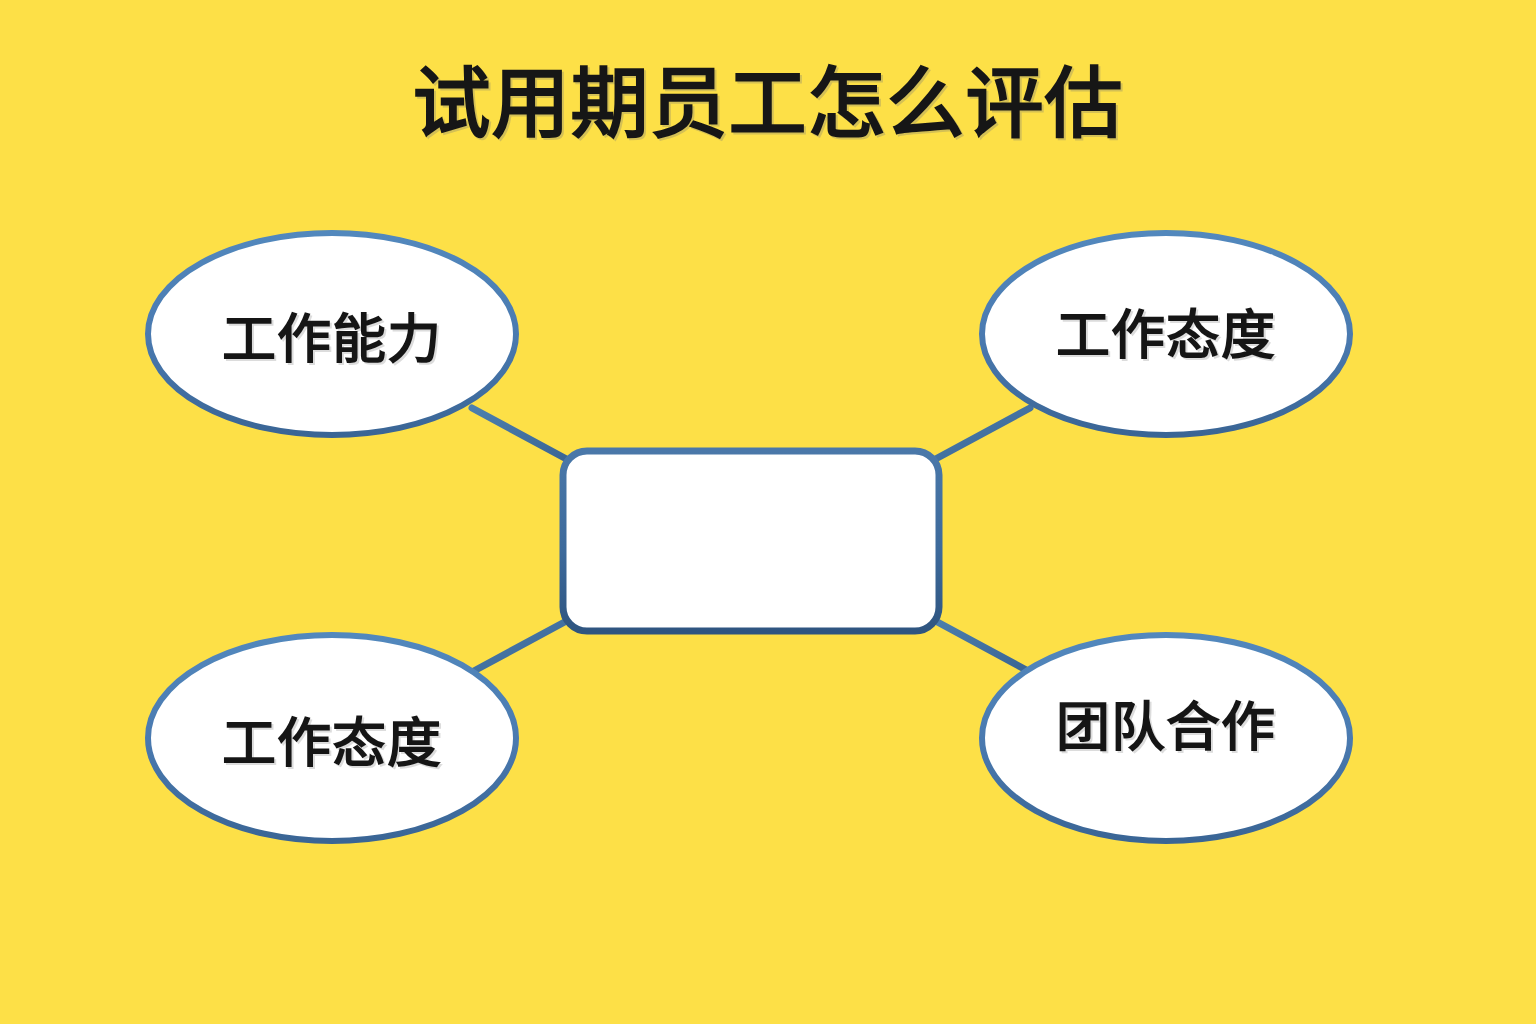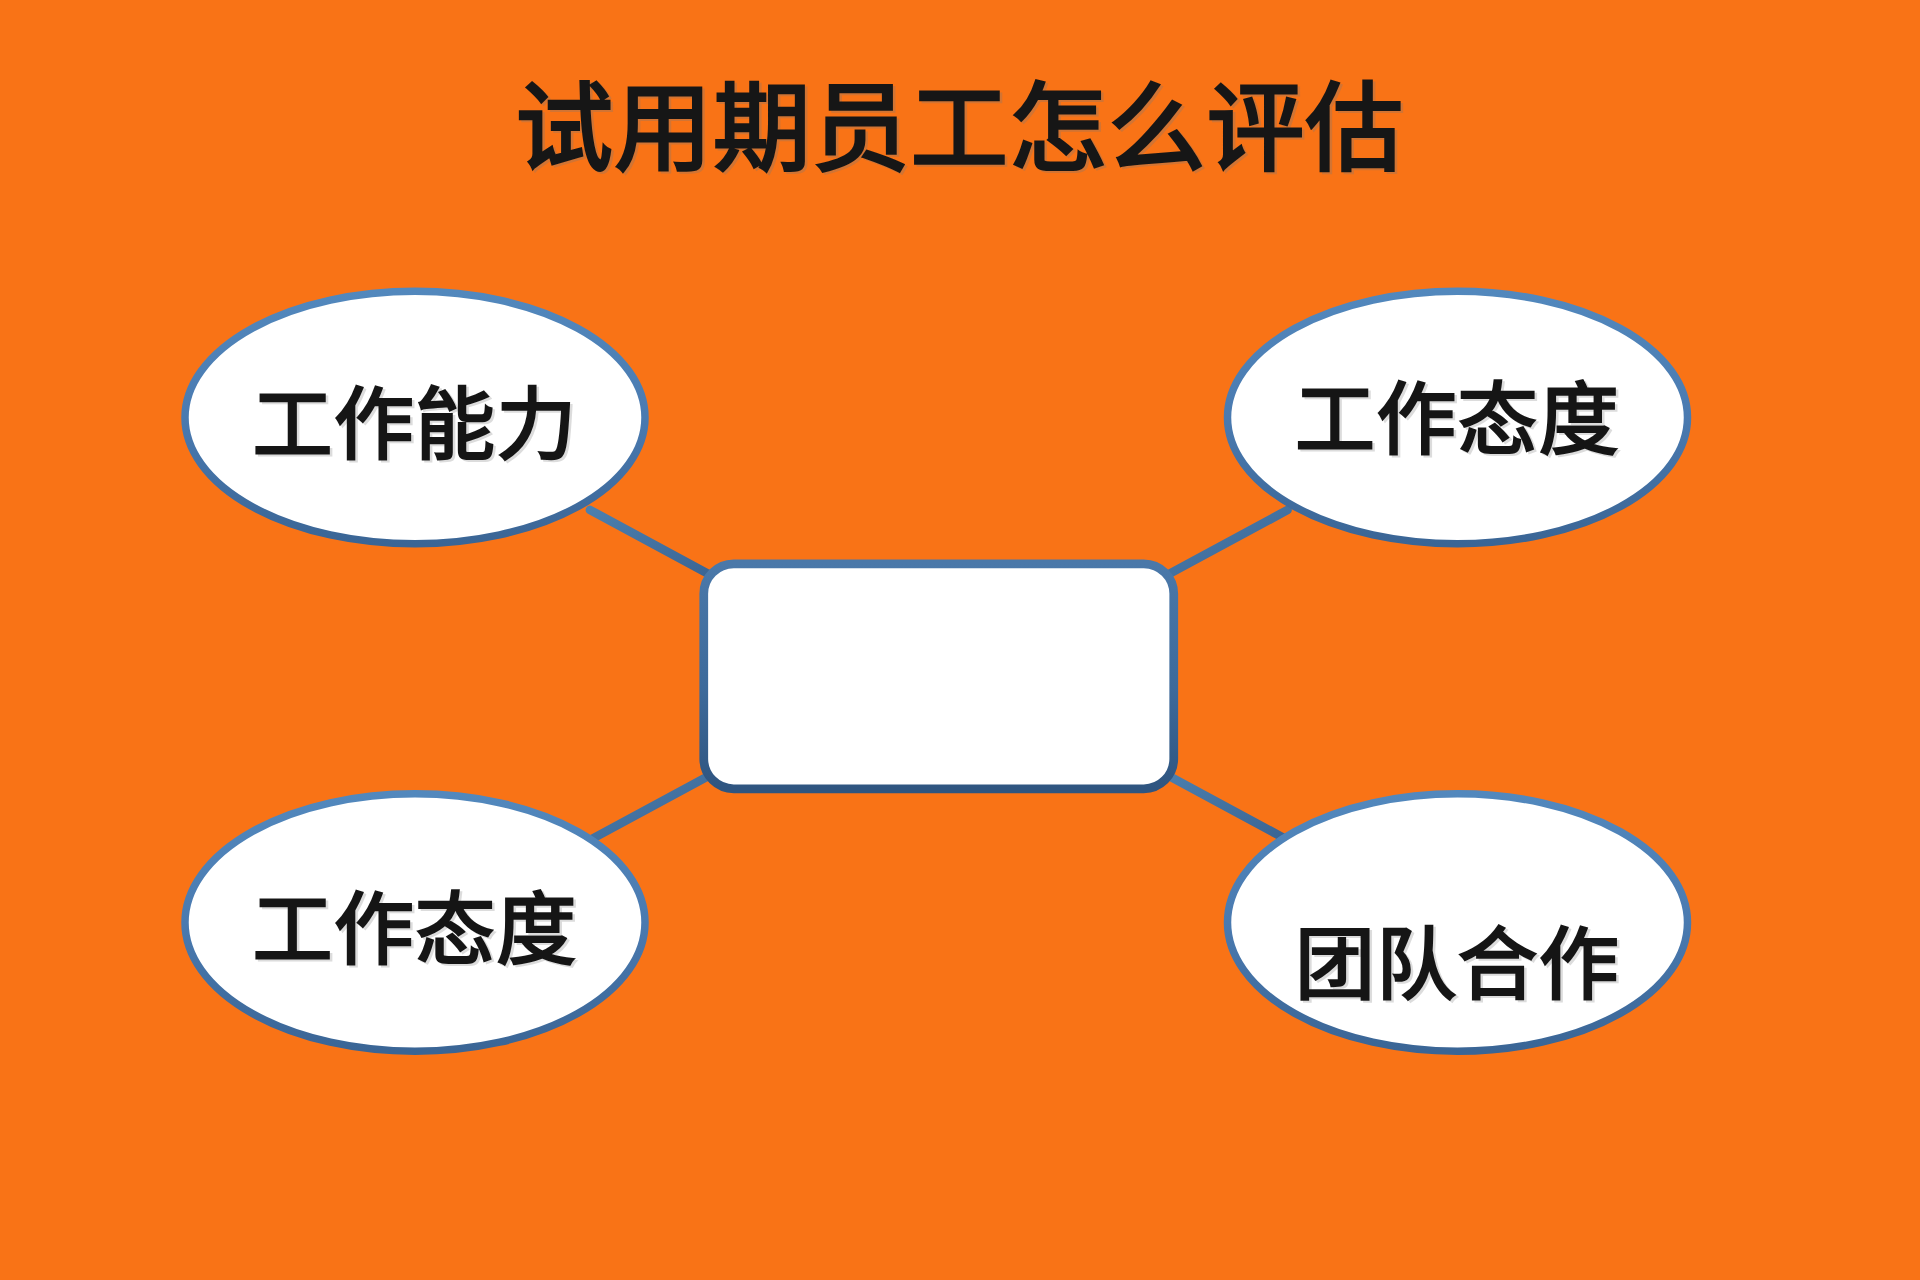"试用期员工怎么评估" #canvas { background: #f97316 -> #fde047 }
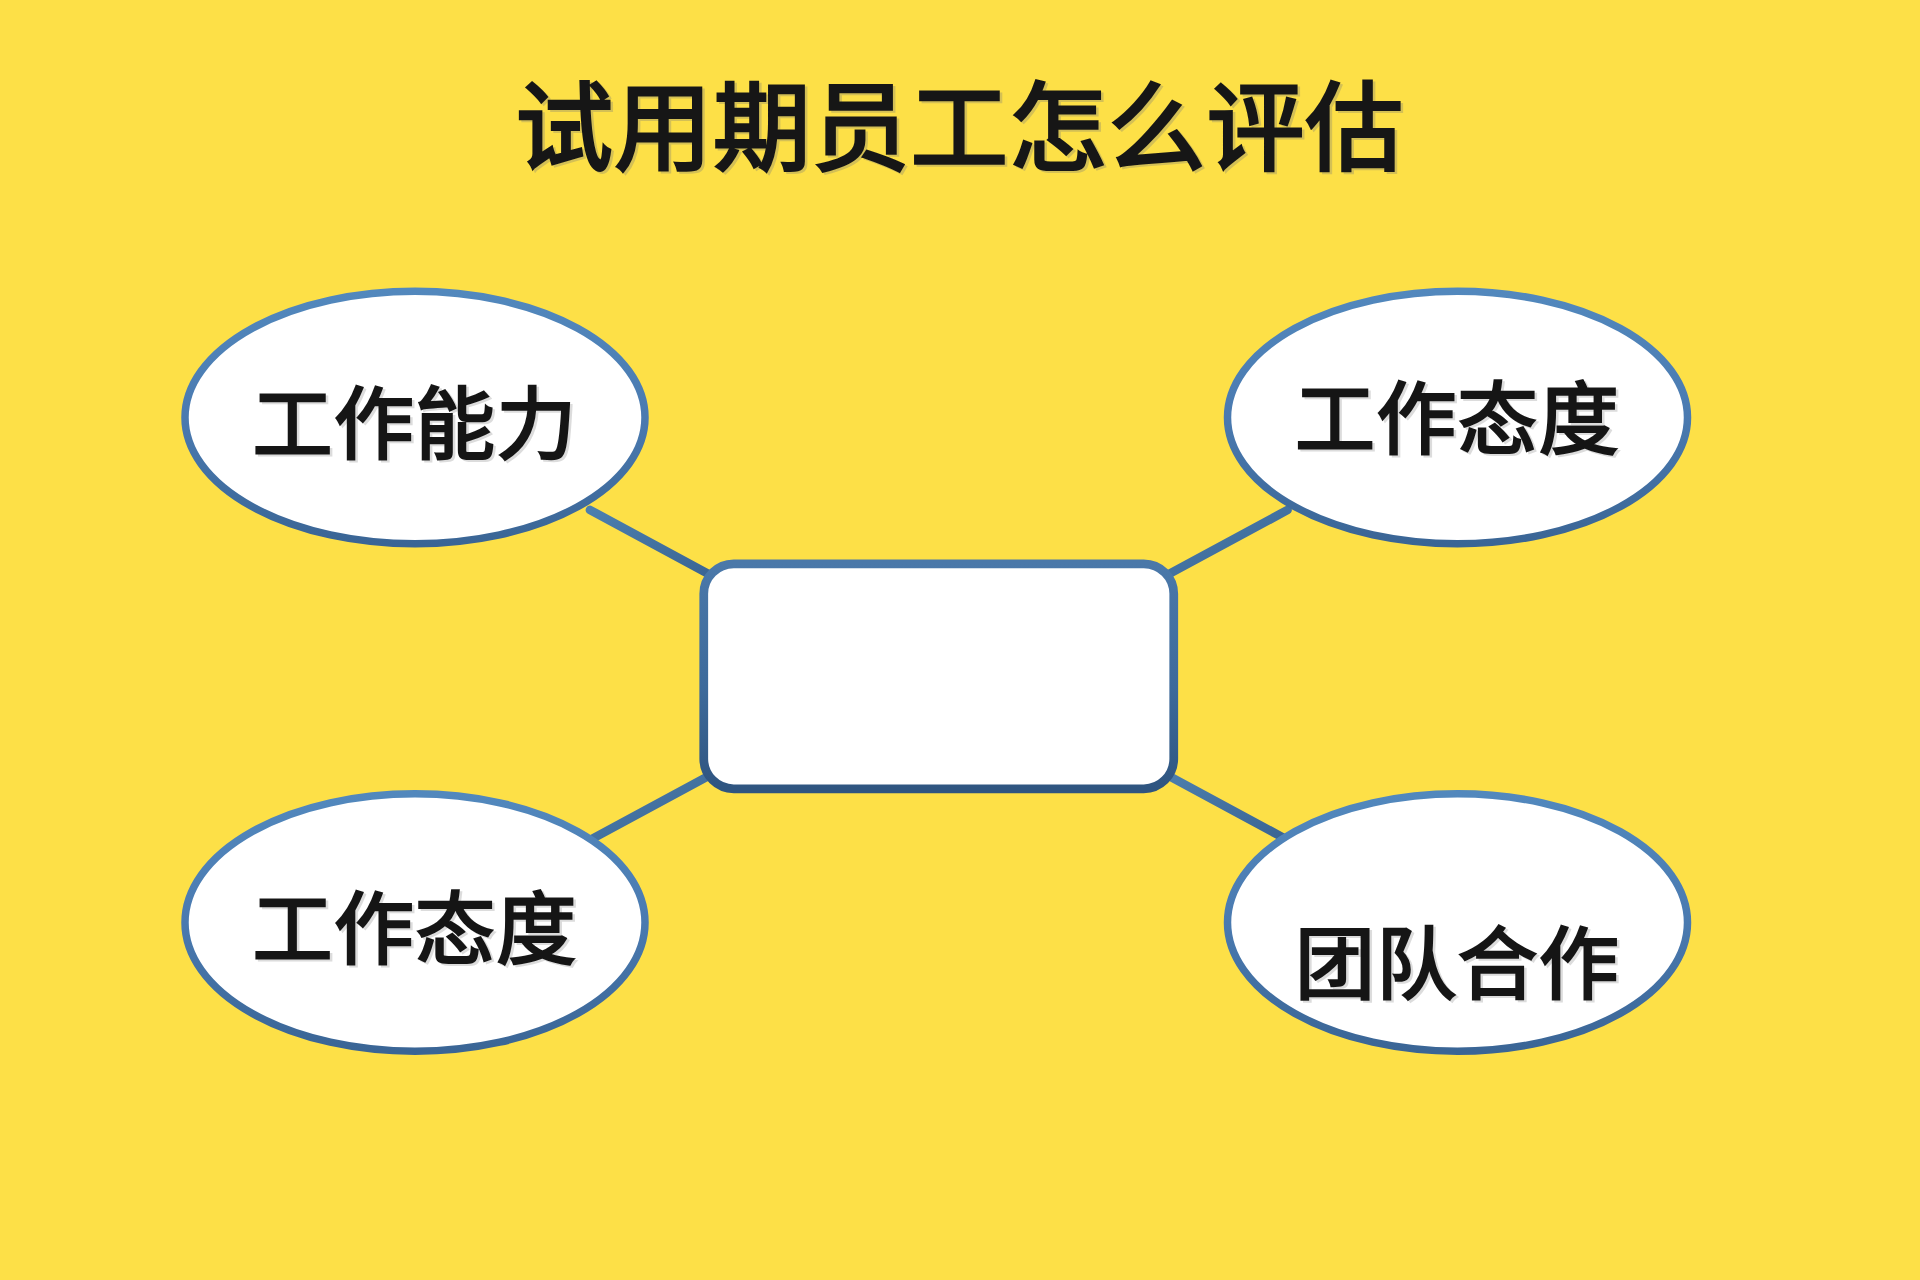"工作能力" .leaf-label { font-size: 64px -> 54px }
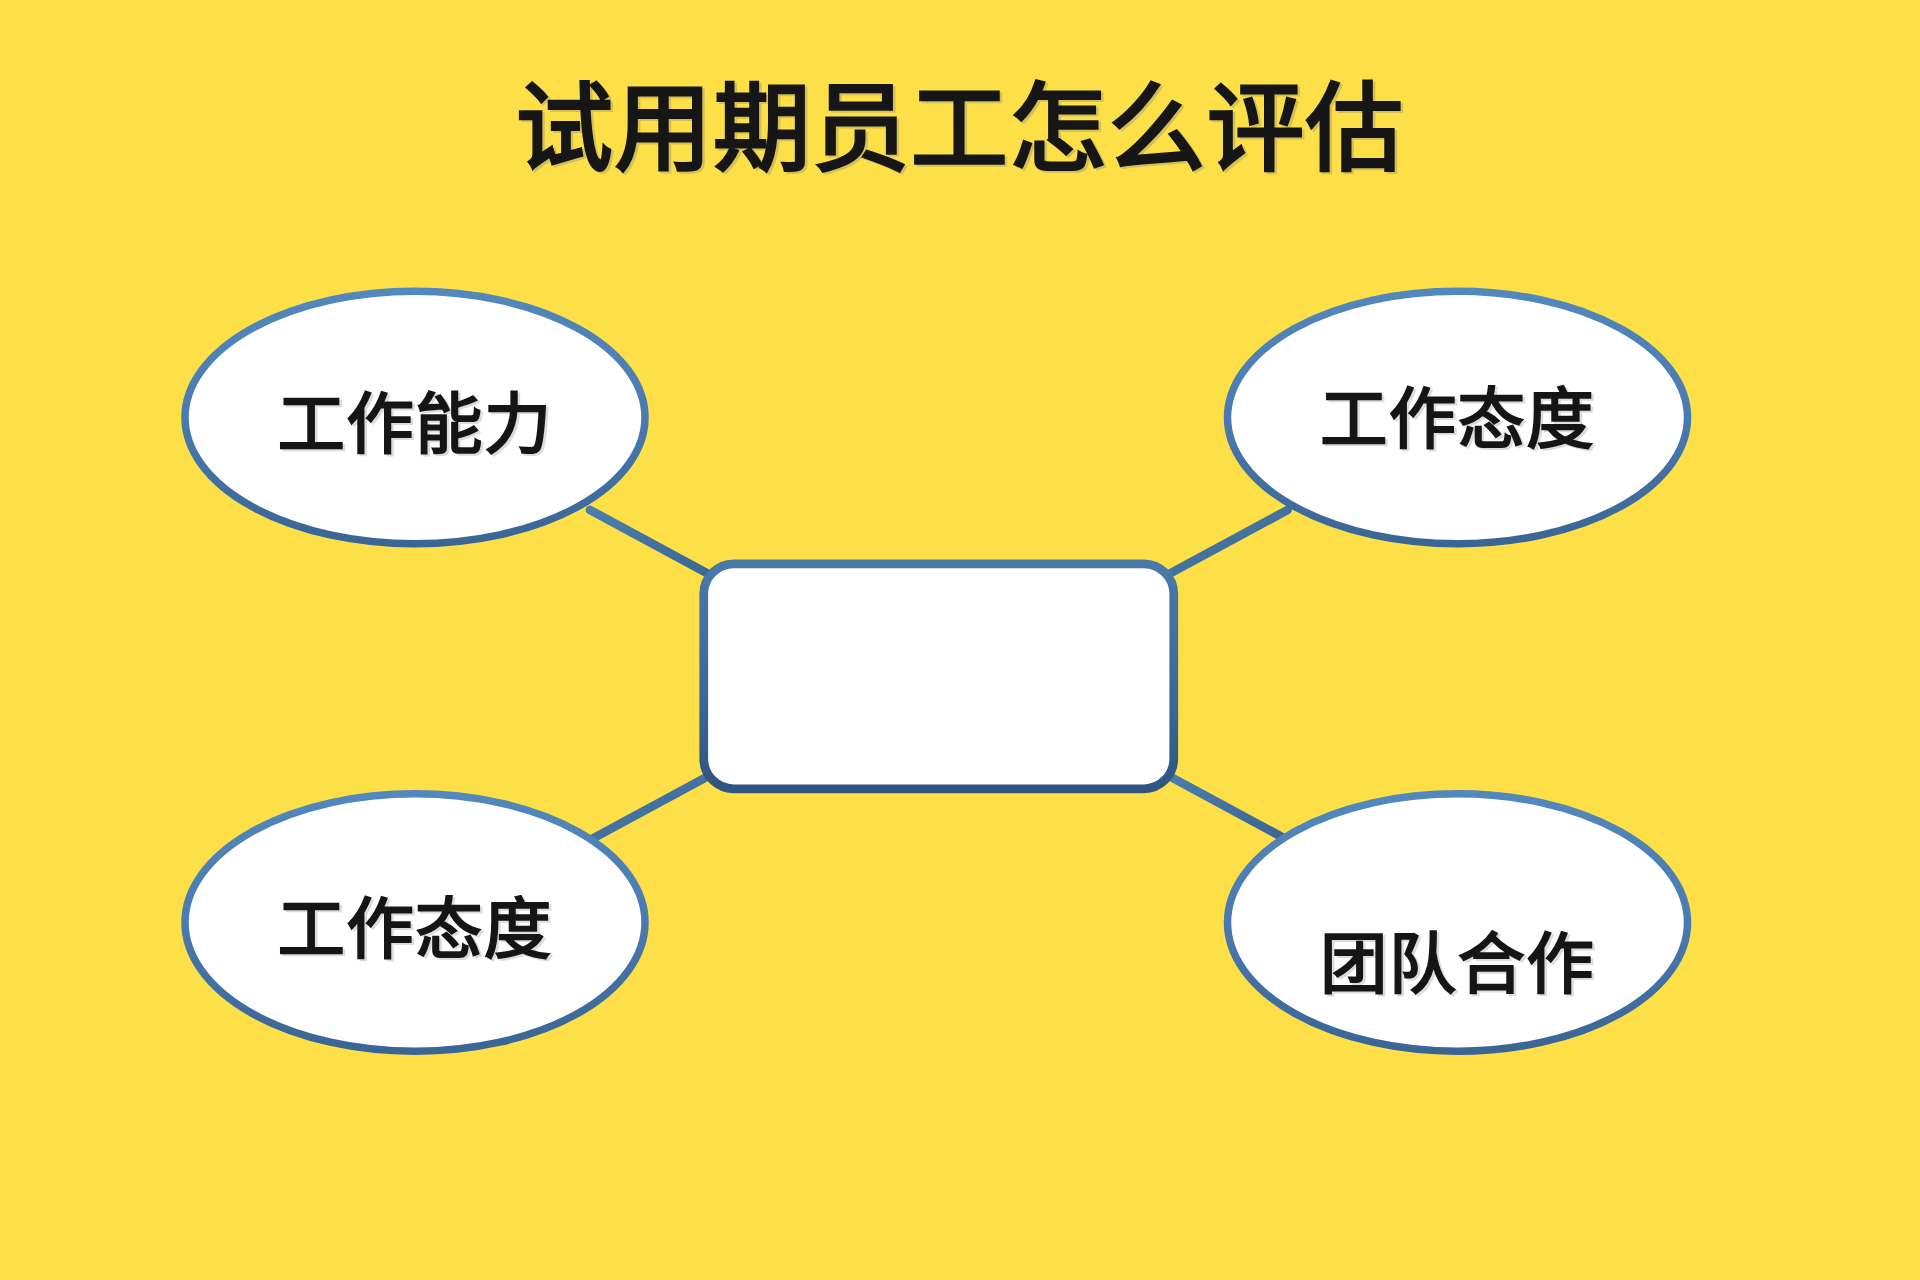"团队合作" div.node-label { top: 716px -> 672px }
